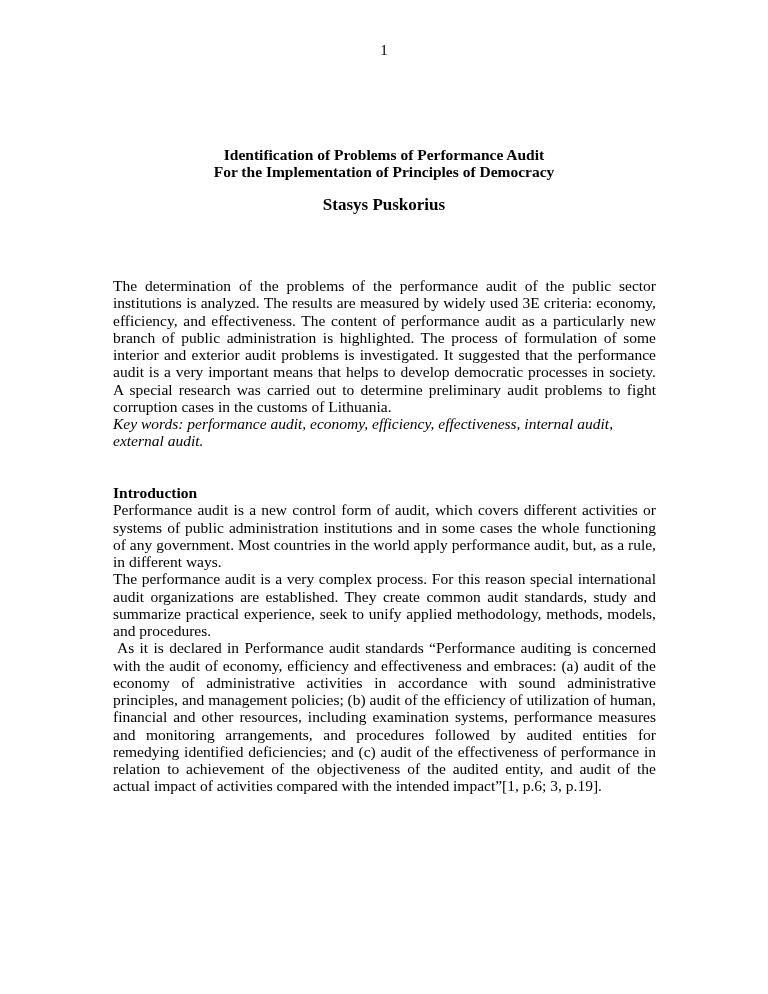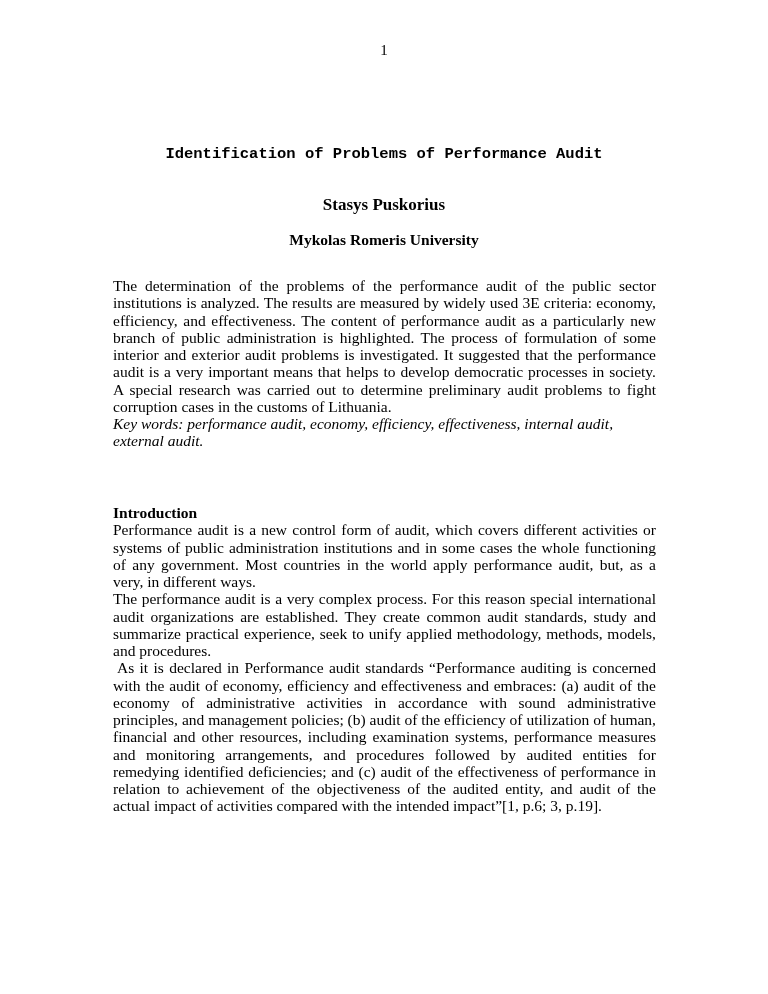"Identification of Problems of" .title-block div { font-family: Liberation Mono, monospace -> none }
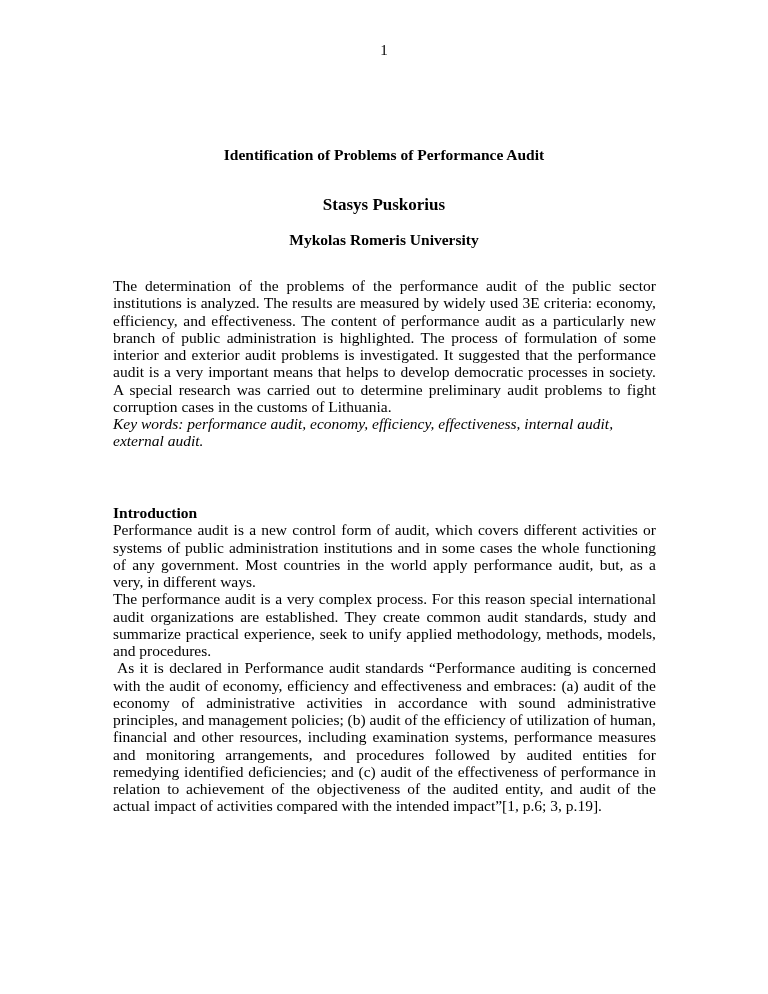"For the Implementation of Principles" div { html: none -> <div>For the Implementation of Principles of Democracy</div> }
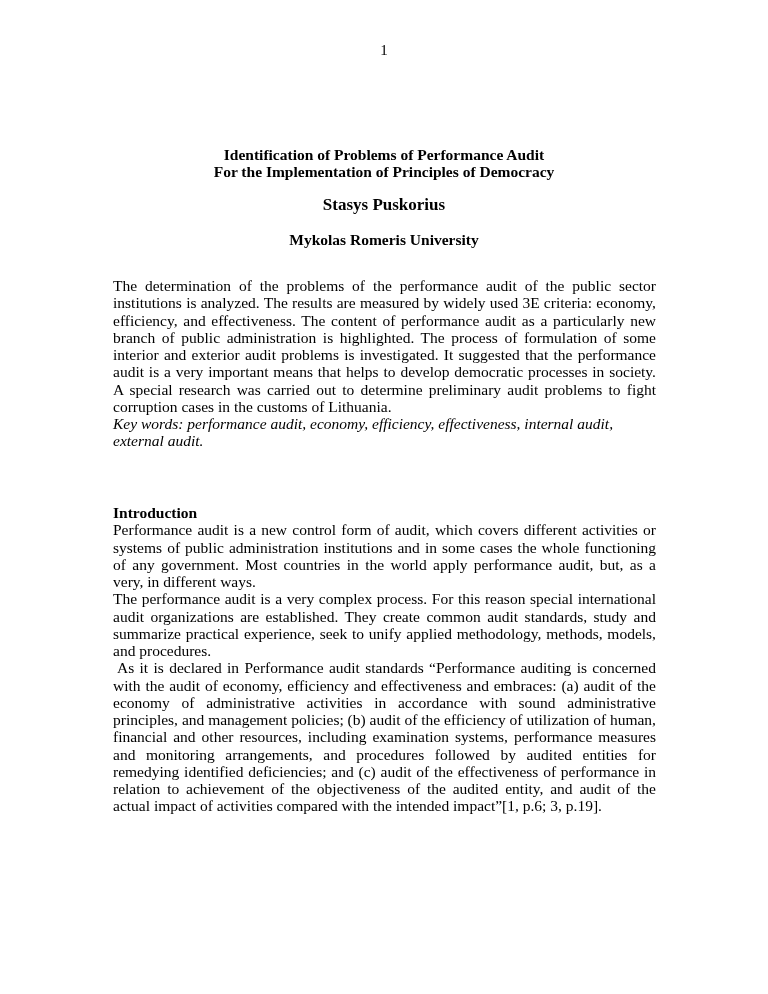"Mykolas Romeris University" div { html: <div>Mykolas Romeris University</div> -> none }
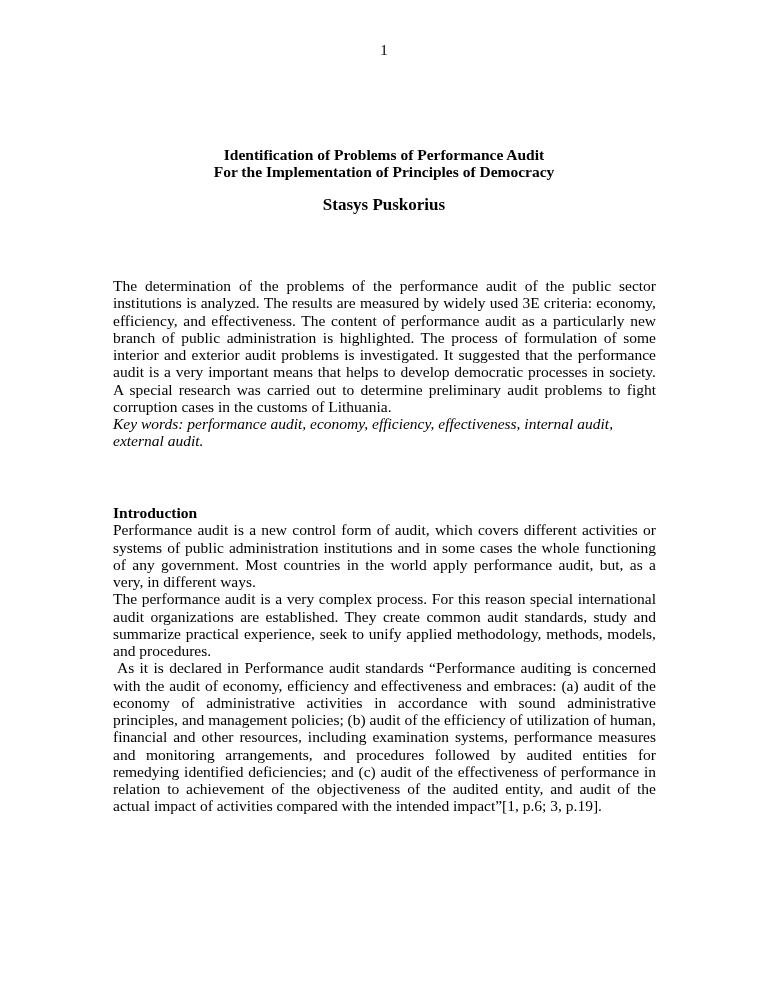"Introduction" .intro { margin-top: 20px -> none }
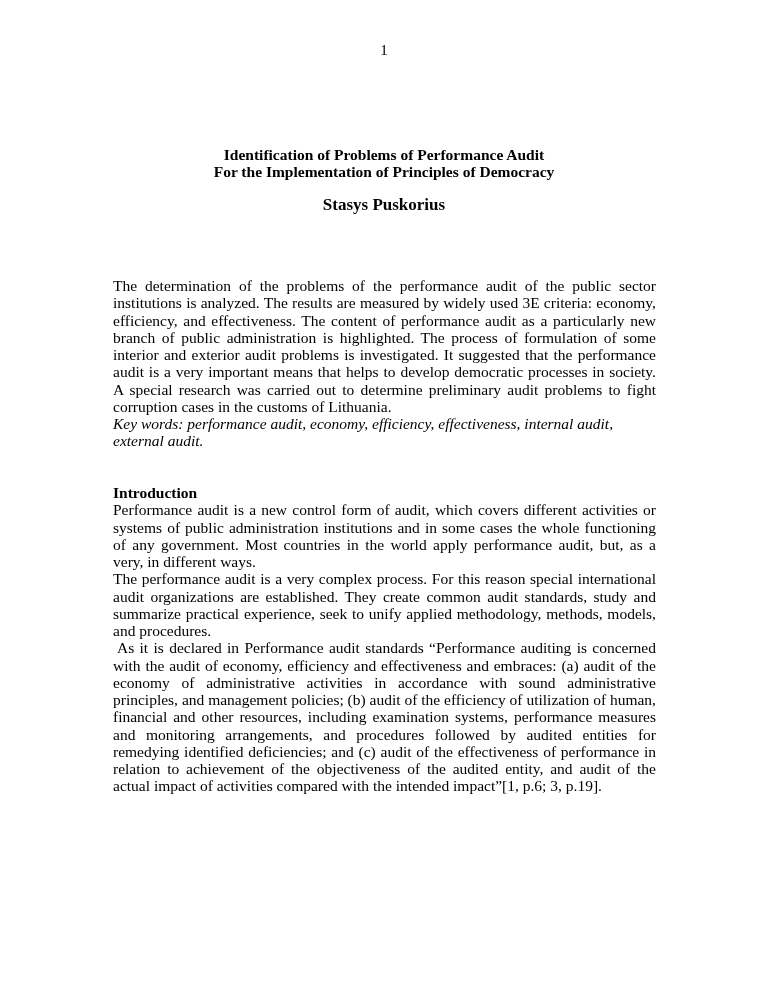"Performance audit is a new" p { text: very -> rule }
